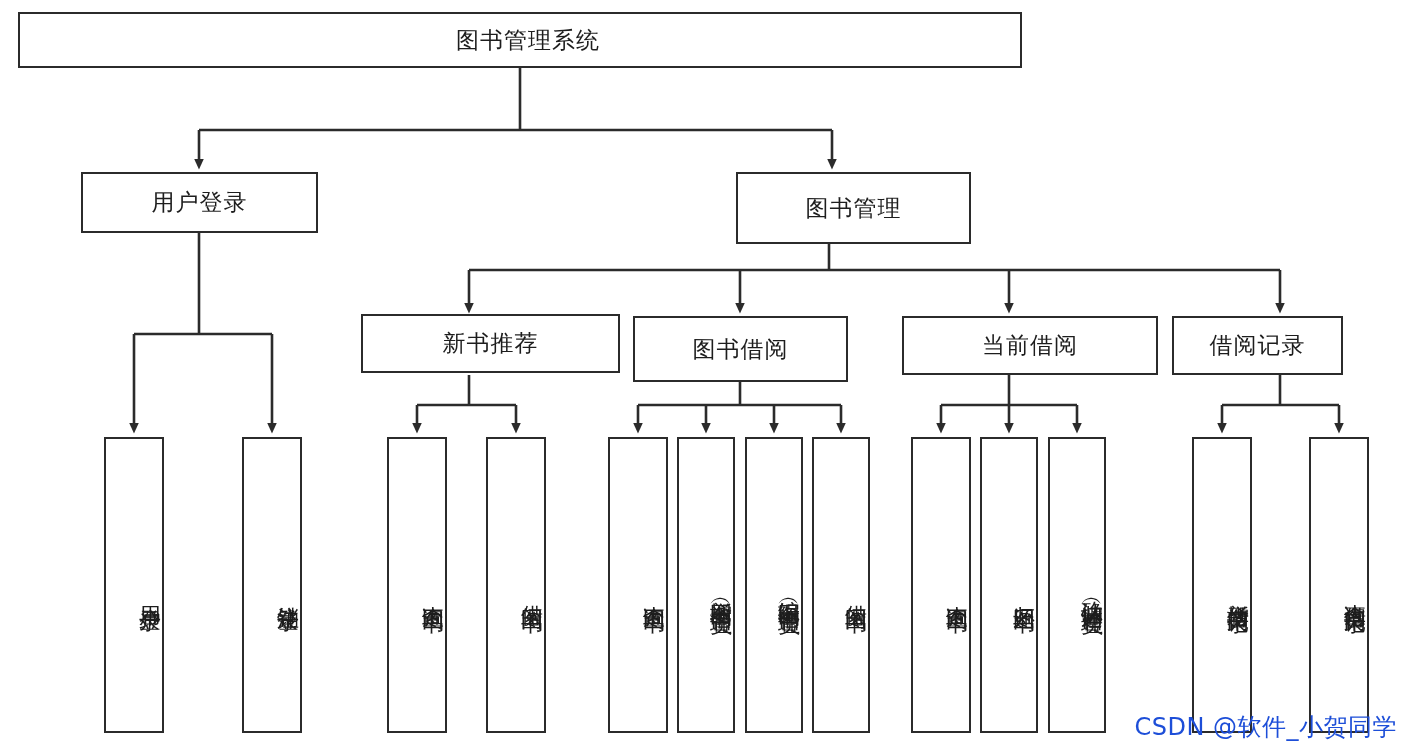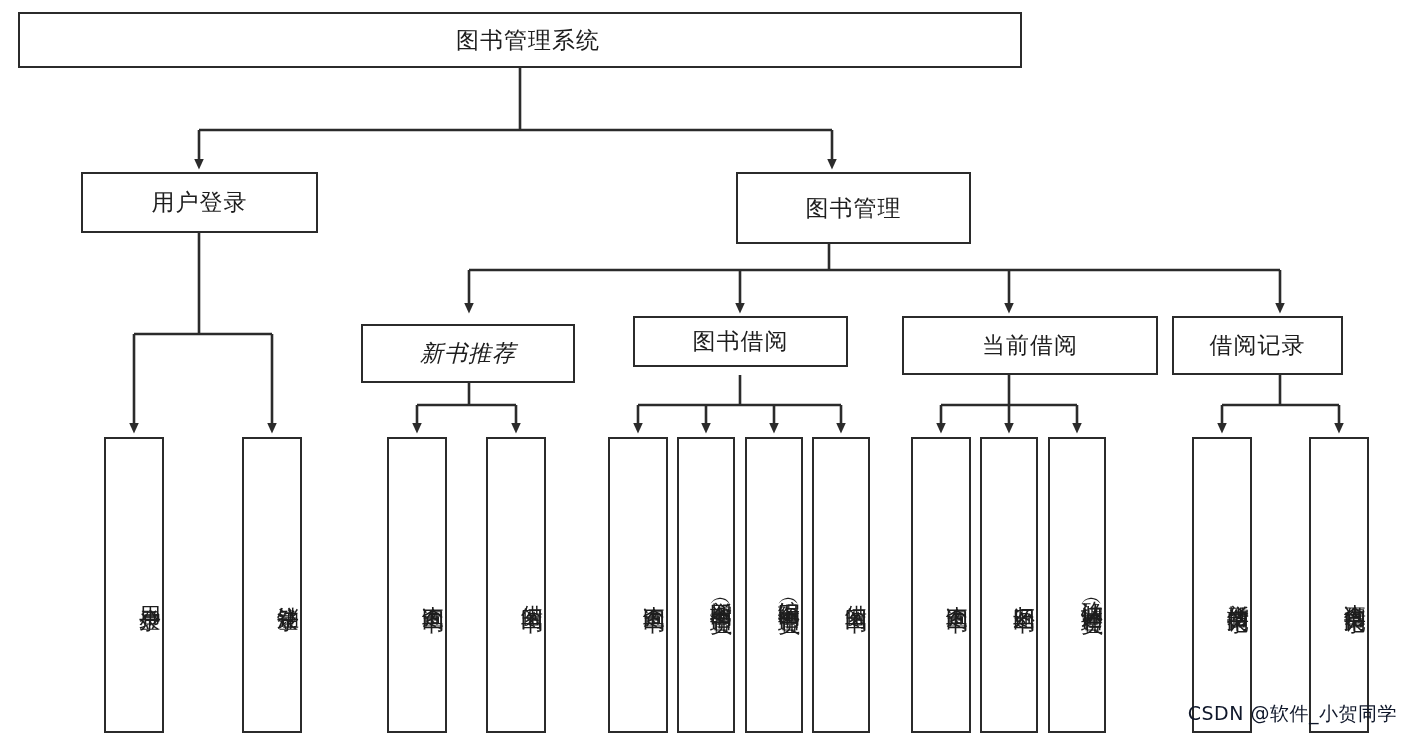"新书推荐" div.node { font-style: italic -> none; top: 324px -> 314px; width: 214px -> 259px }
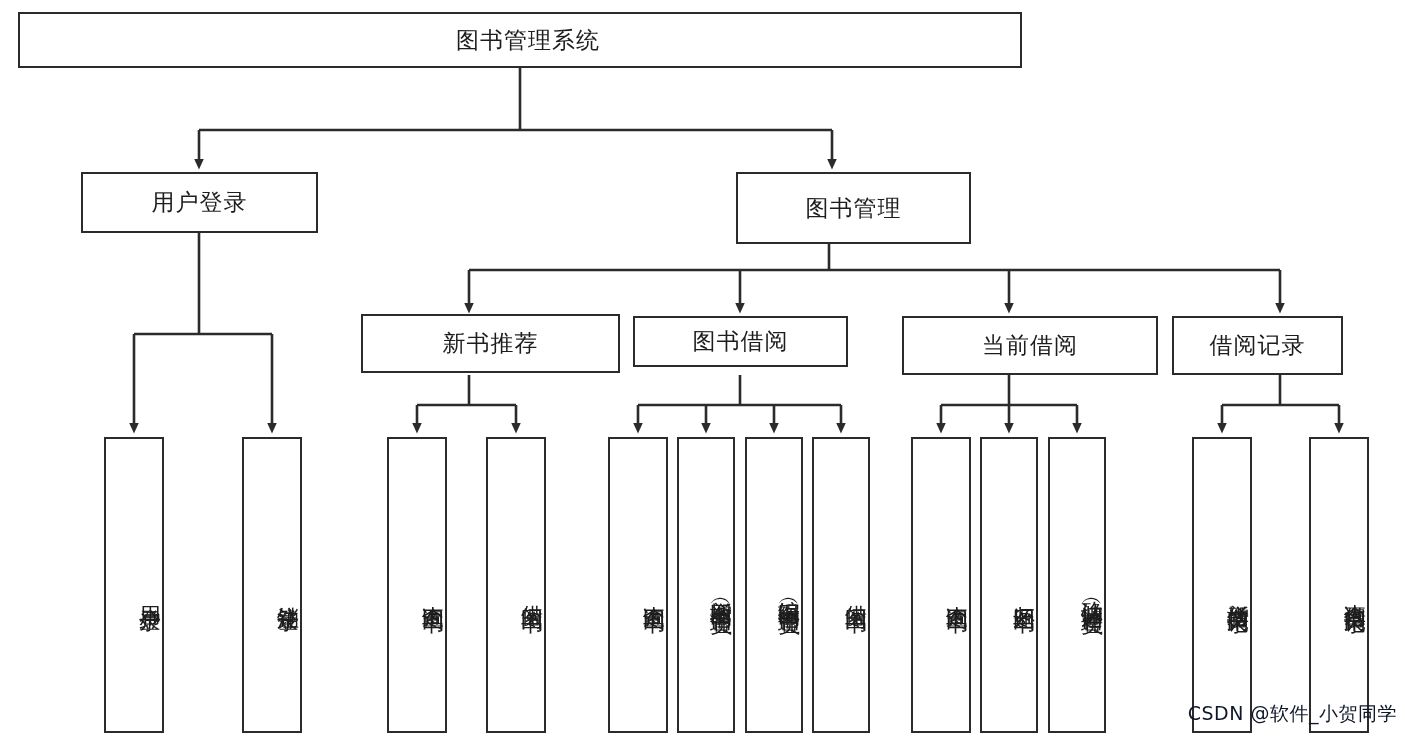"图书借阅" div.node { height: 51px -> 66px }
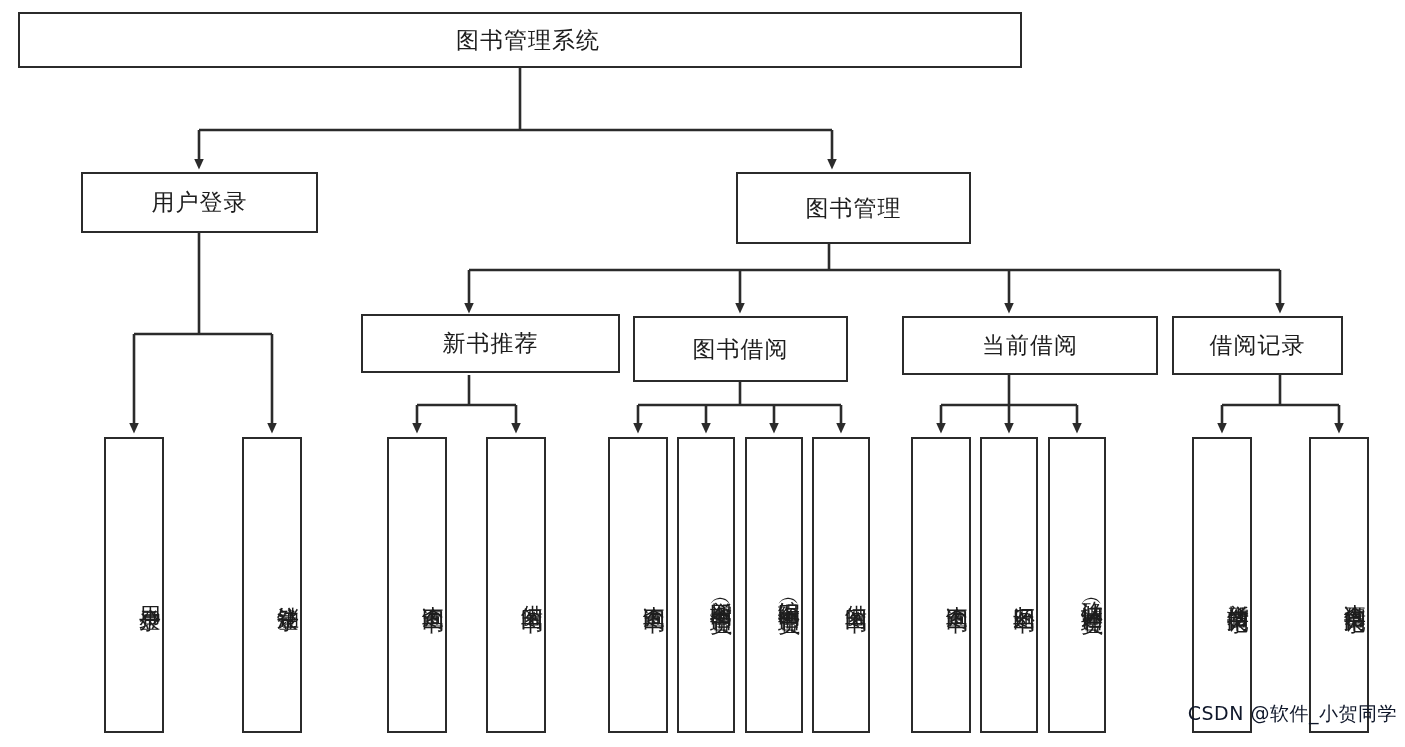"CSDN @软件_小贺同学" #watermark { bottom: 20px -> 4px; color: #0f172a -> #1d4ed8; font-size: 19px -> 24px }
